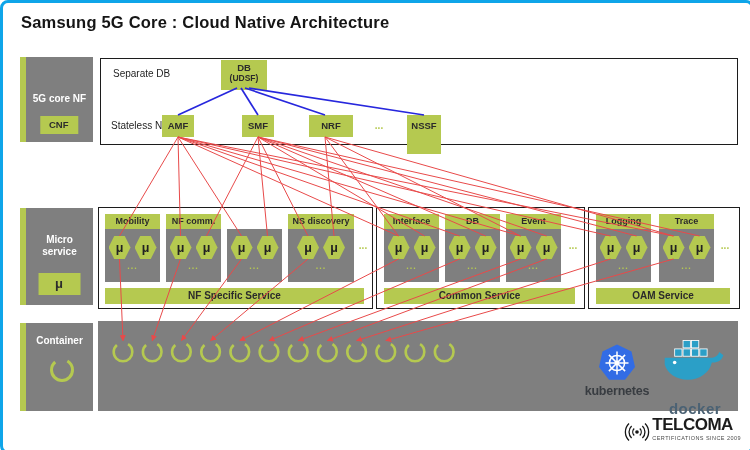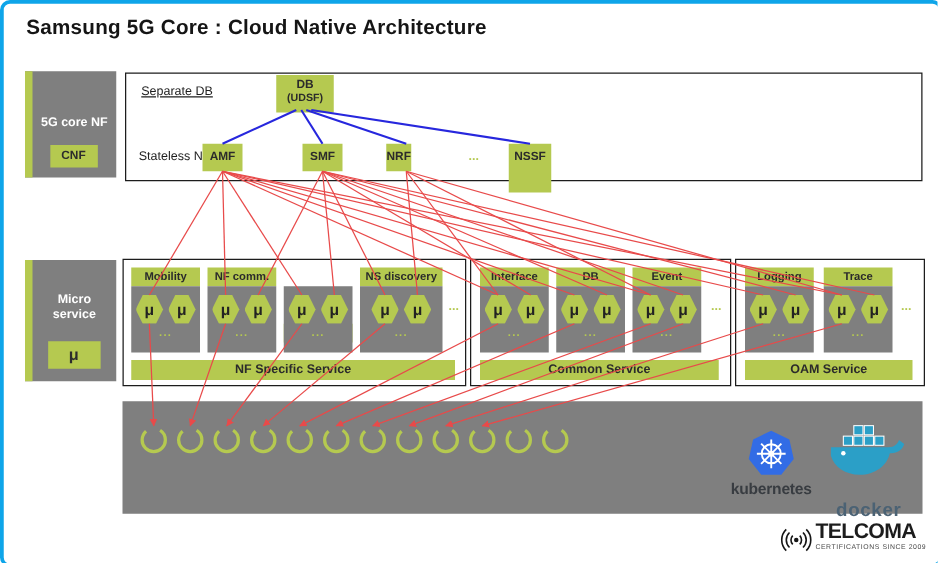"Separate DB" div.abs { text-decoration: underline -> none }
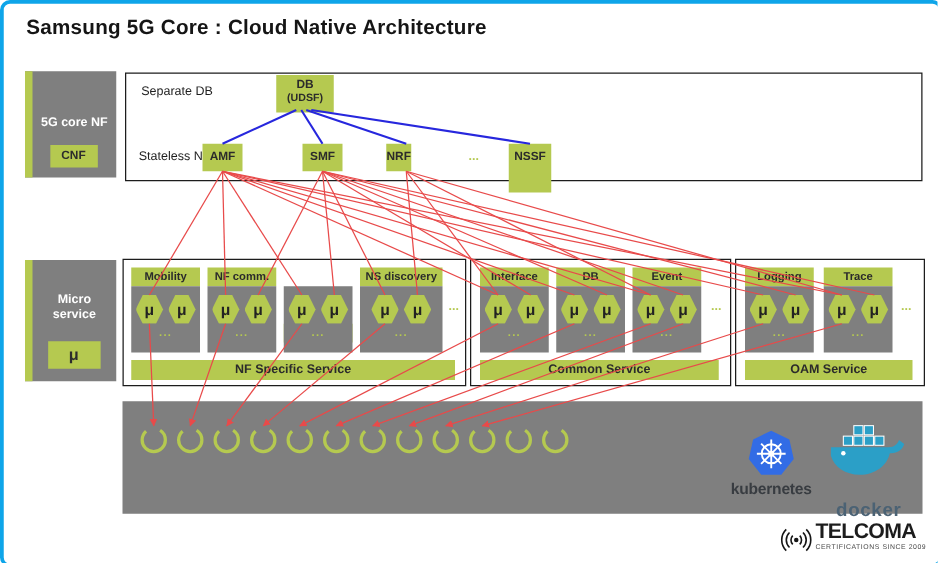"NRF" div.abs { width: 20px -> 44px }
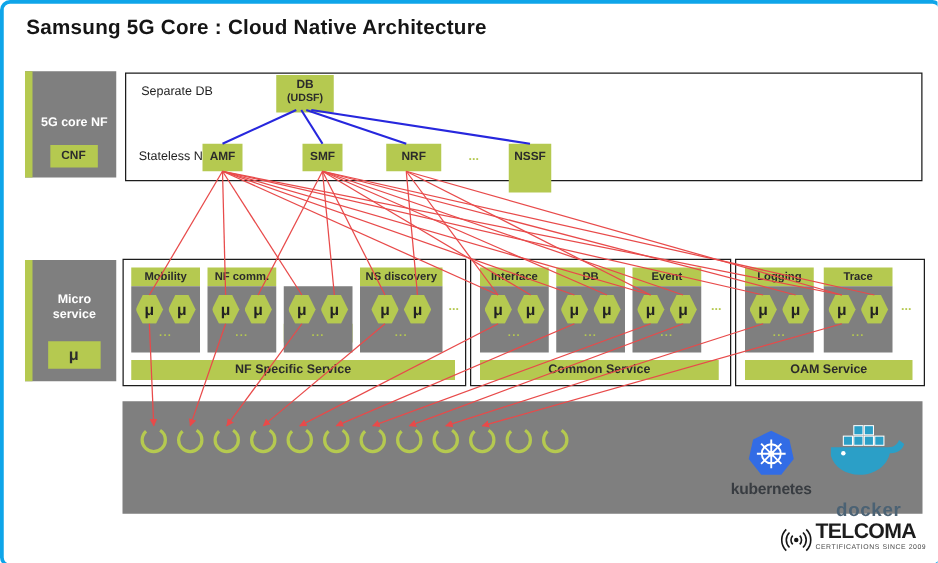"Container" div.abs { html: none -> <div> <div></div> <div>Container</div> <svg> <circle></circle> </svg> </div> }
